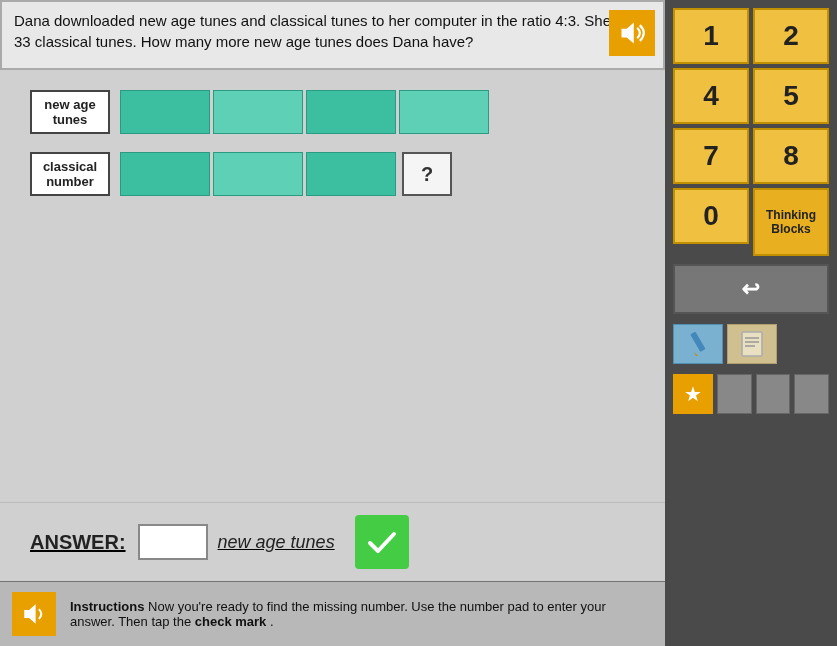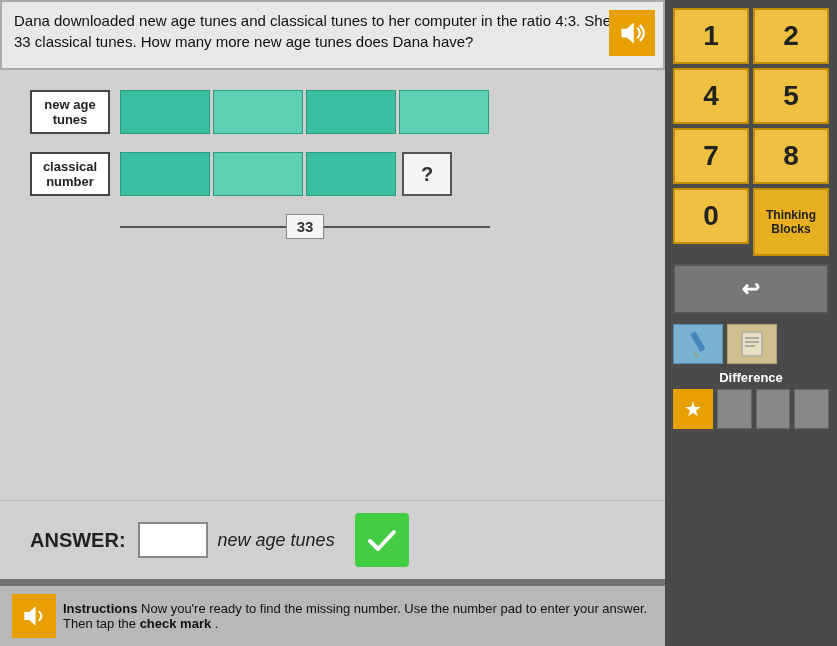"33" div.measurement-line { html: <div> <div></div> <div>33</div> <div></div> </div> -> none }
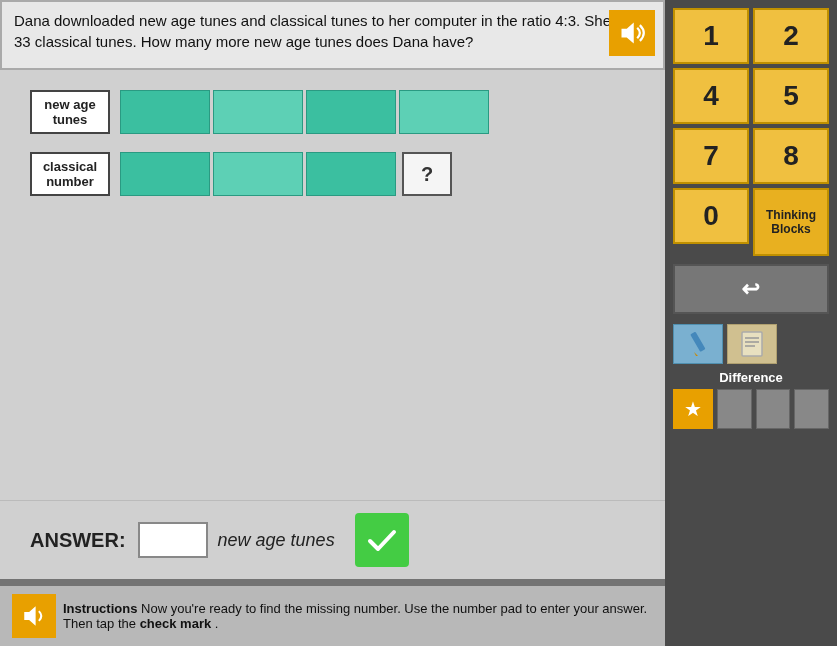"Difference" div.difference-label { html: <div>Difference</div> -> none }
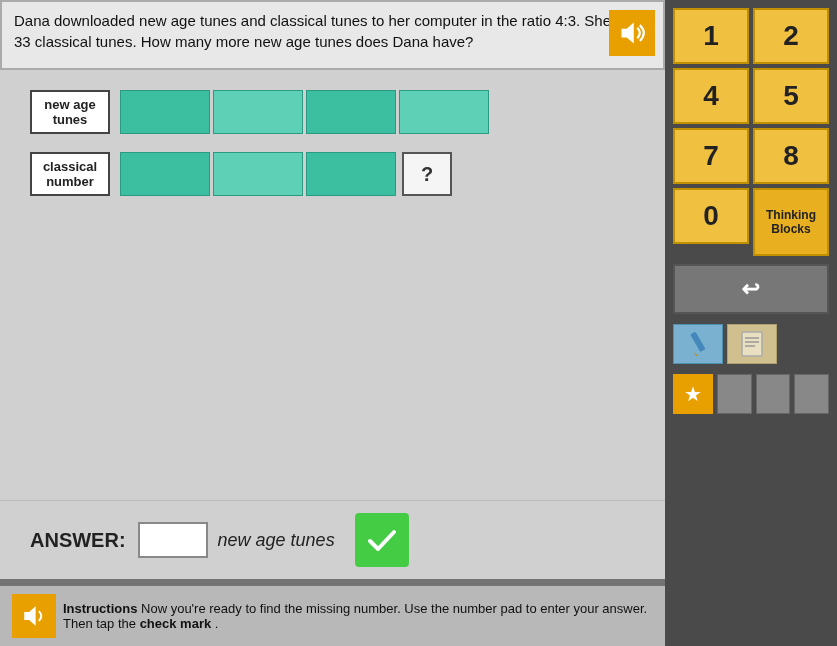"ANSWER:" .answer-area { text-decoration: none -> underline }
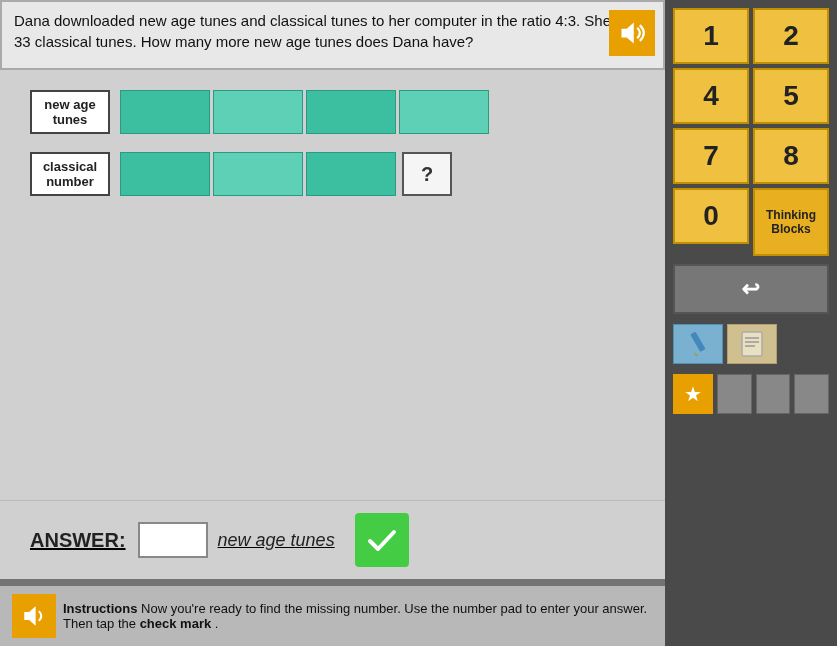"Instructions Now you're ready to" .instructions-area { border-top: 7px solid #737373 -> 1px solid #737373; gap: 7px -> 14px }
